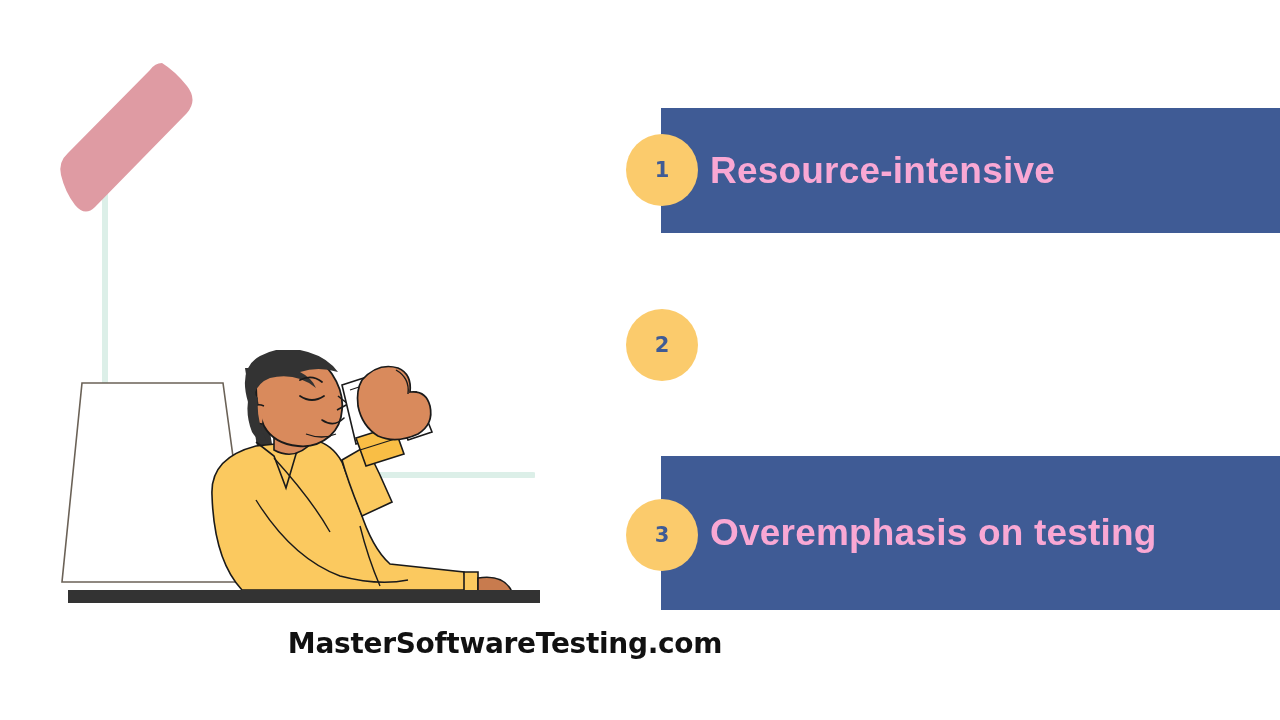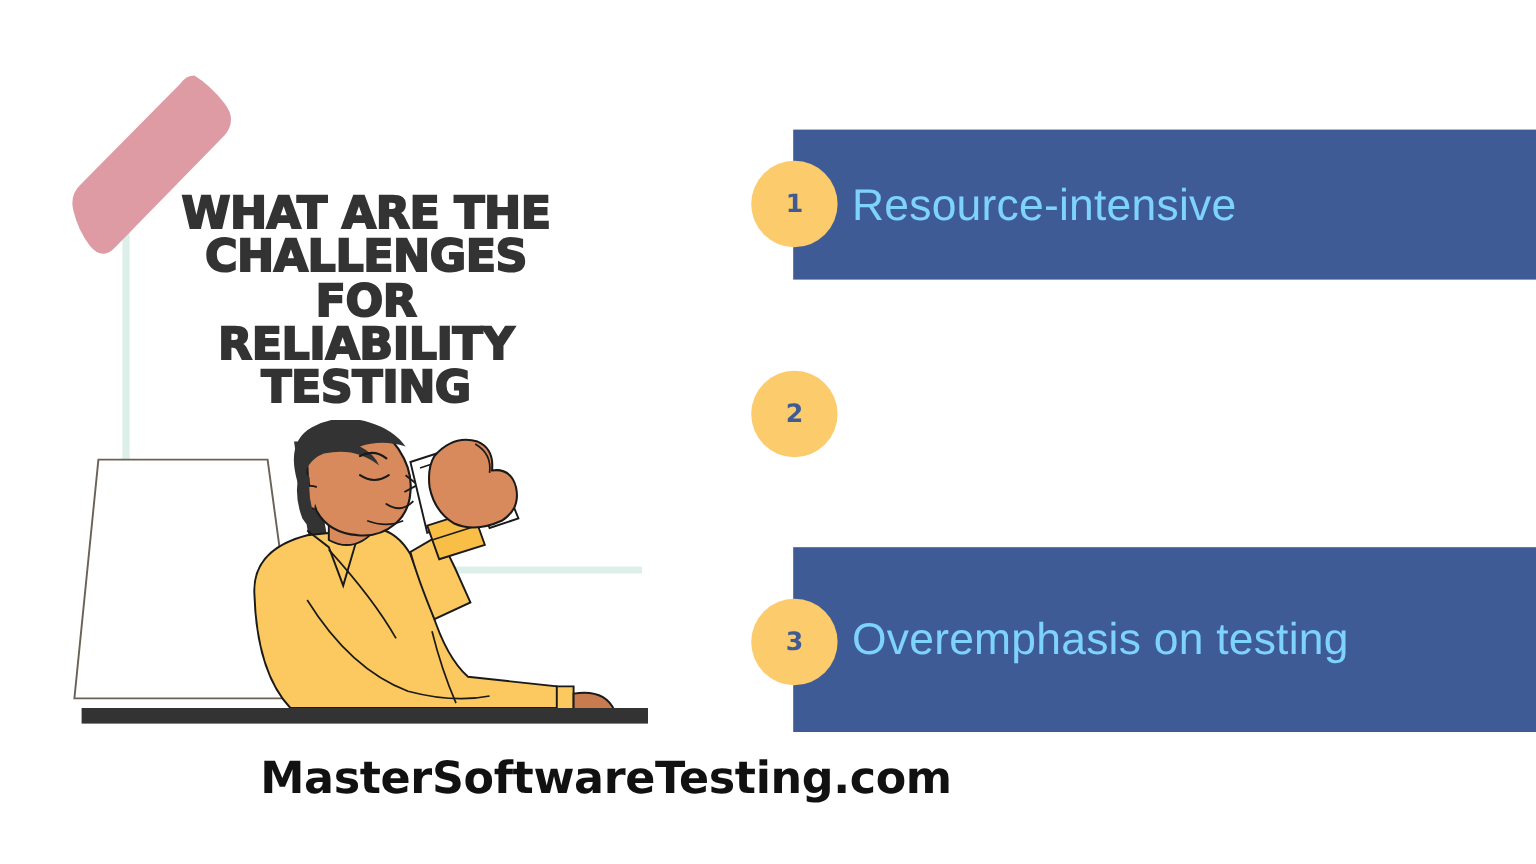"WHAT ARE THE" div.title-block { html: <div> <div>WHAT ARE THE CHALLENGES FOR RELIABILITY TESTING</div> </div> -> none }
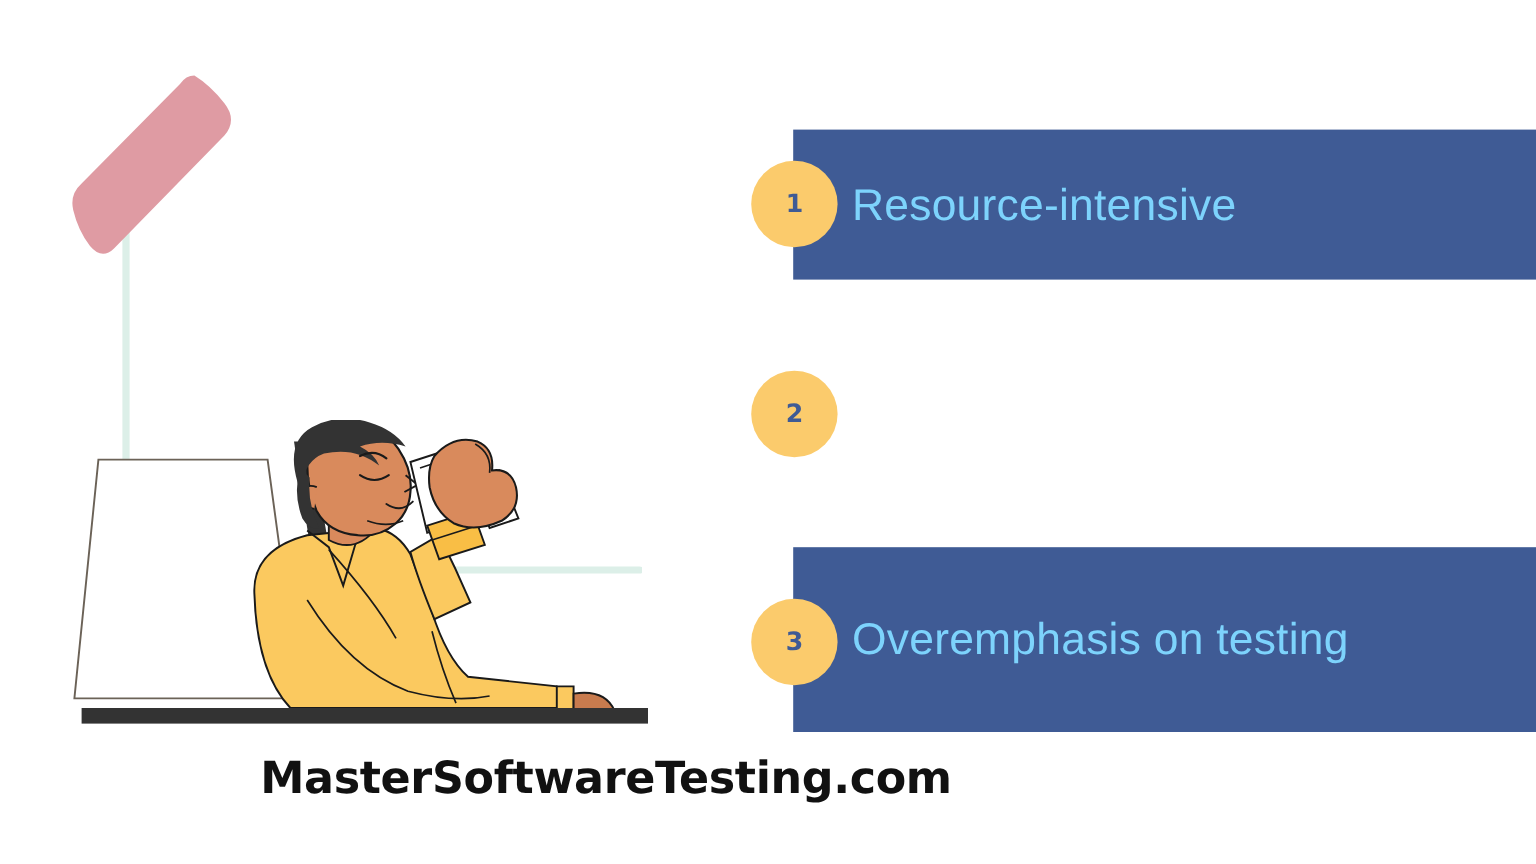"Resource-intensive" .row-label { color: #7dd3fc -> #f9a8d4; font-weight: 400 -> 700 }
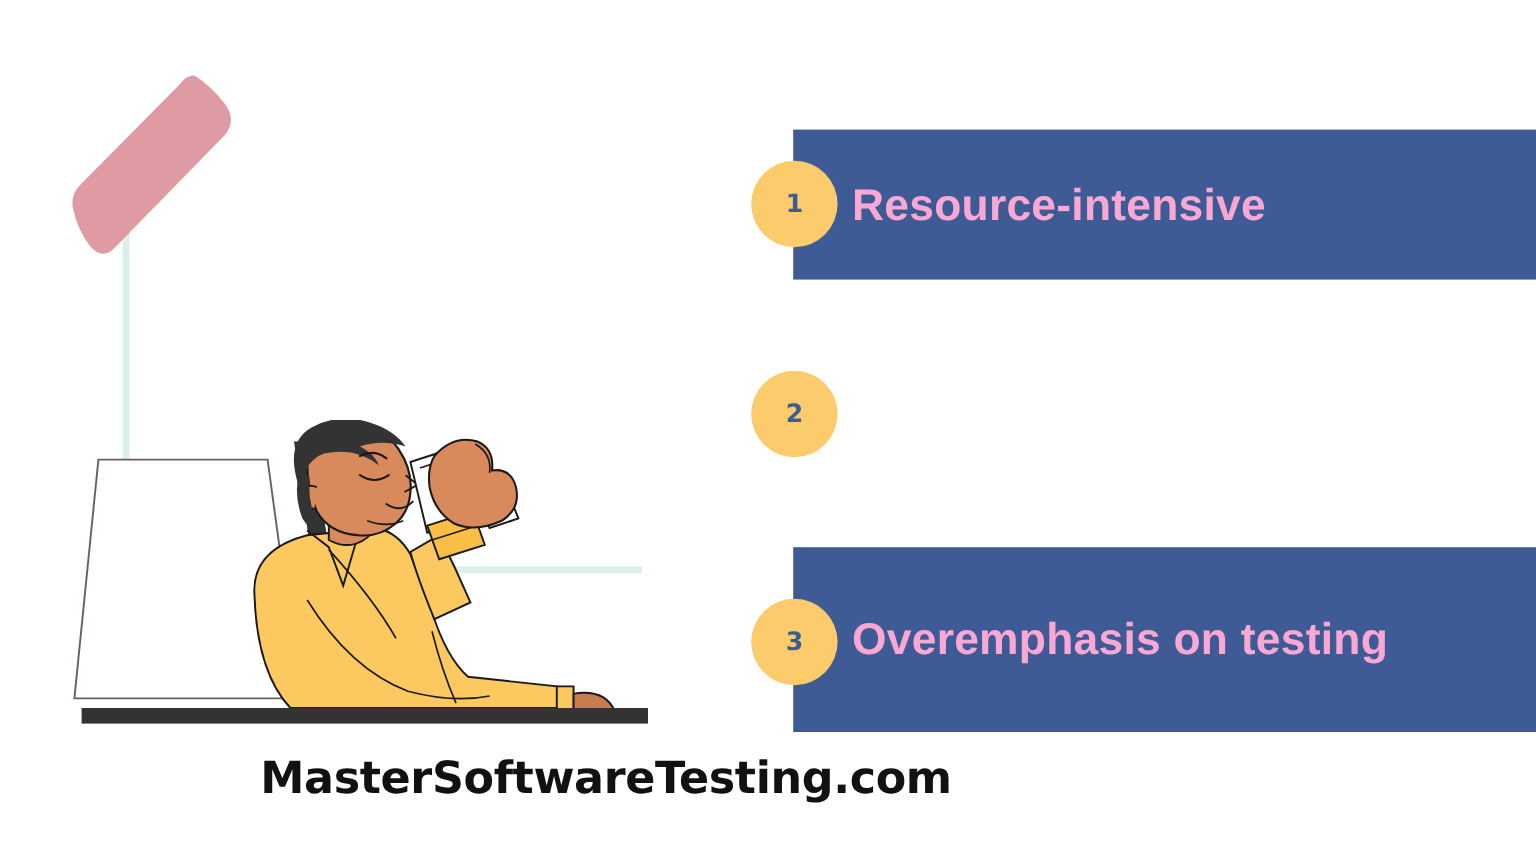"MasterSoftwareTesting.com" .footer-brand { font-size: 37px -> 28px }
